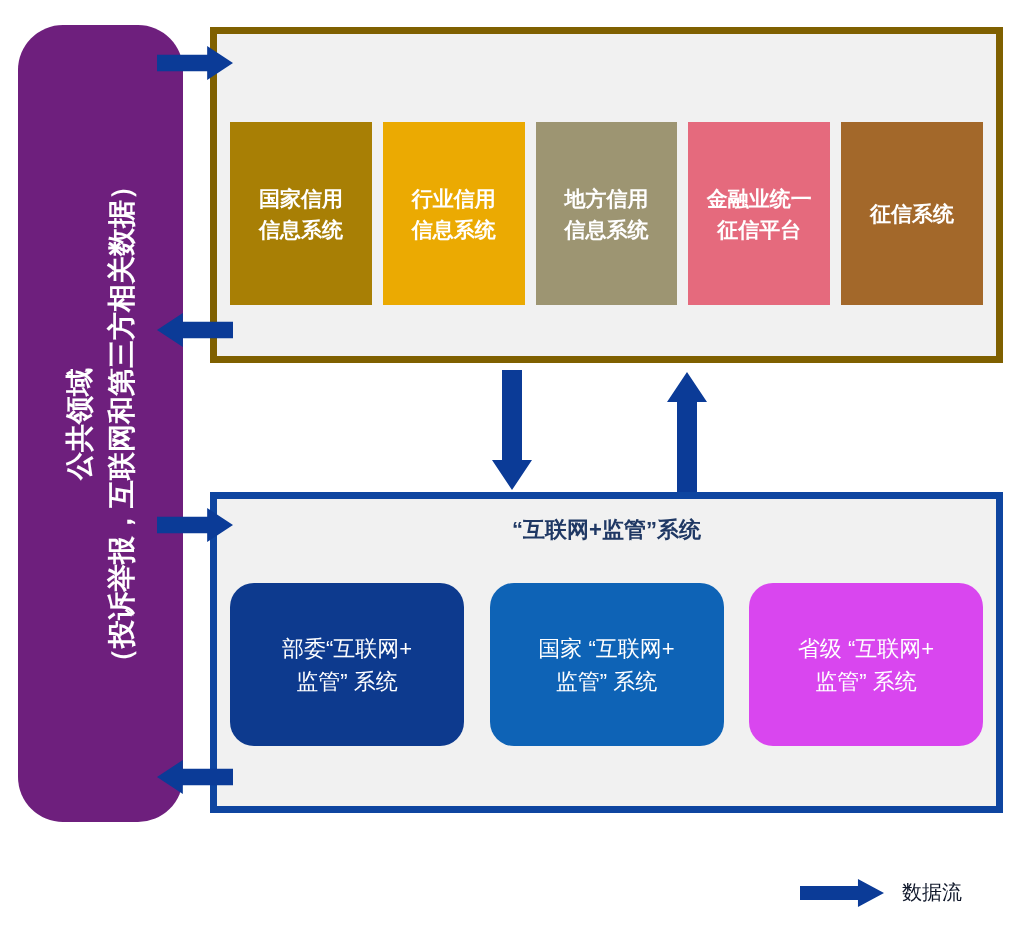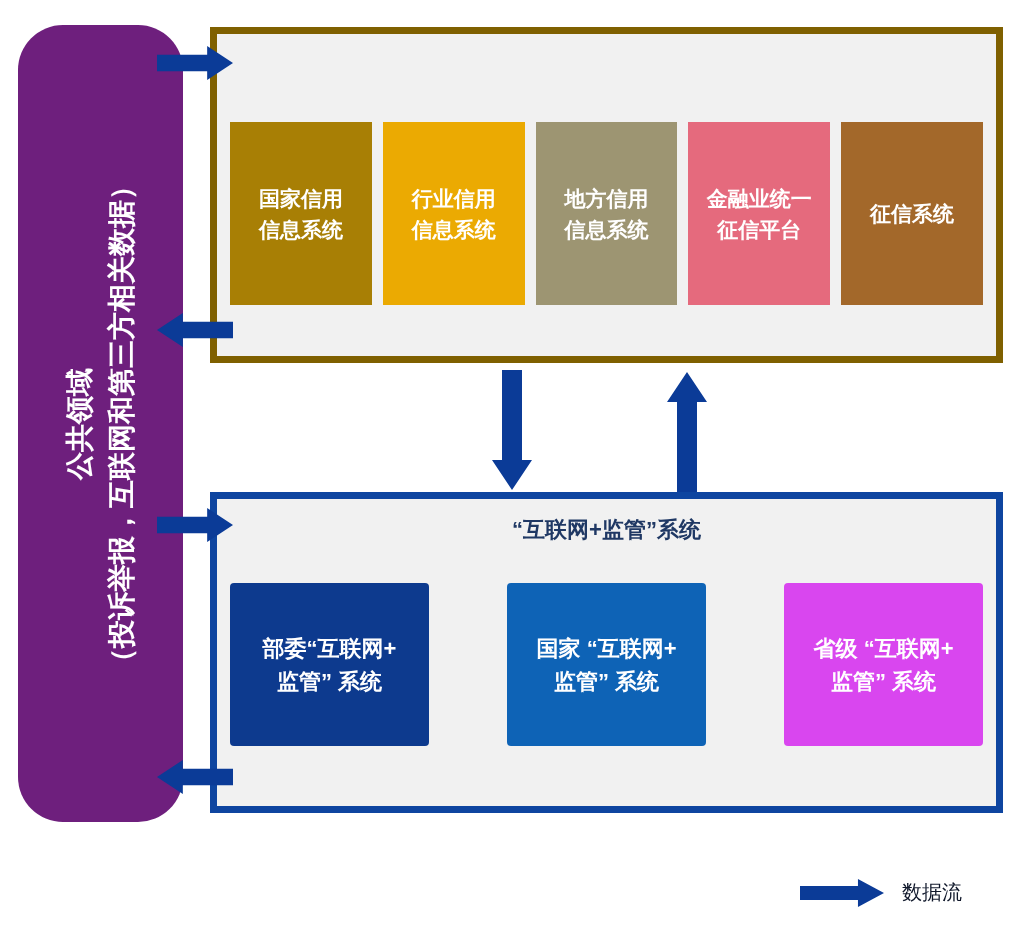"部委“互联网+" .sup-item { border-radius: 4px -> 24px; font-weight: bold -> normal; width: 199px -> 234px }
